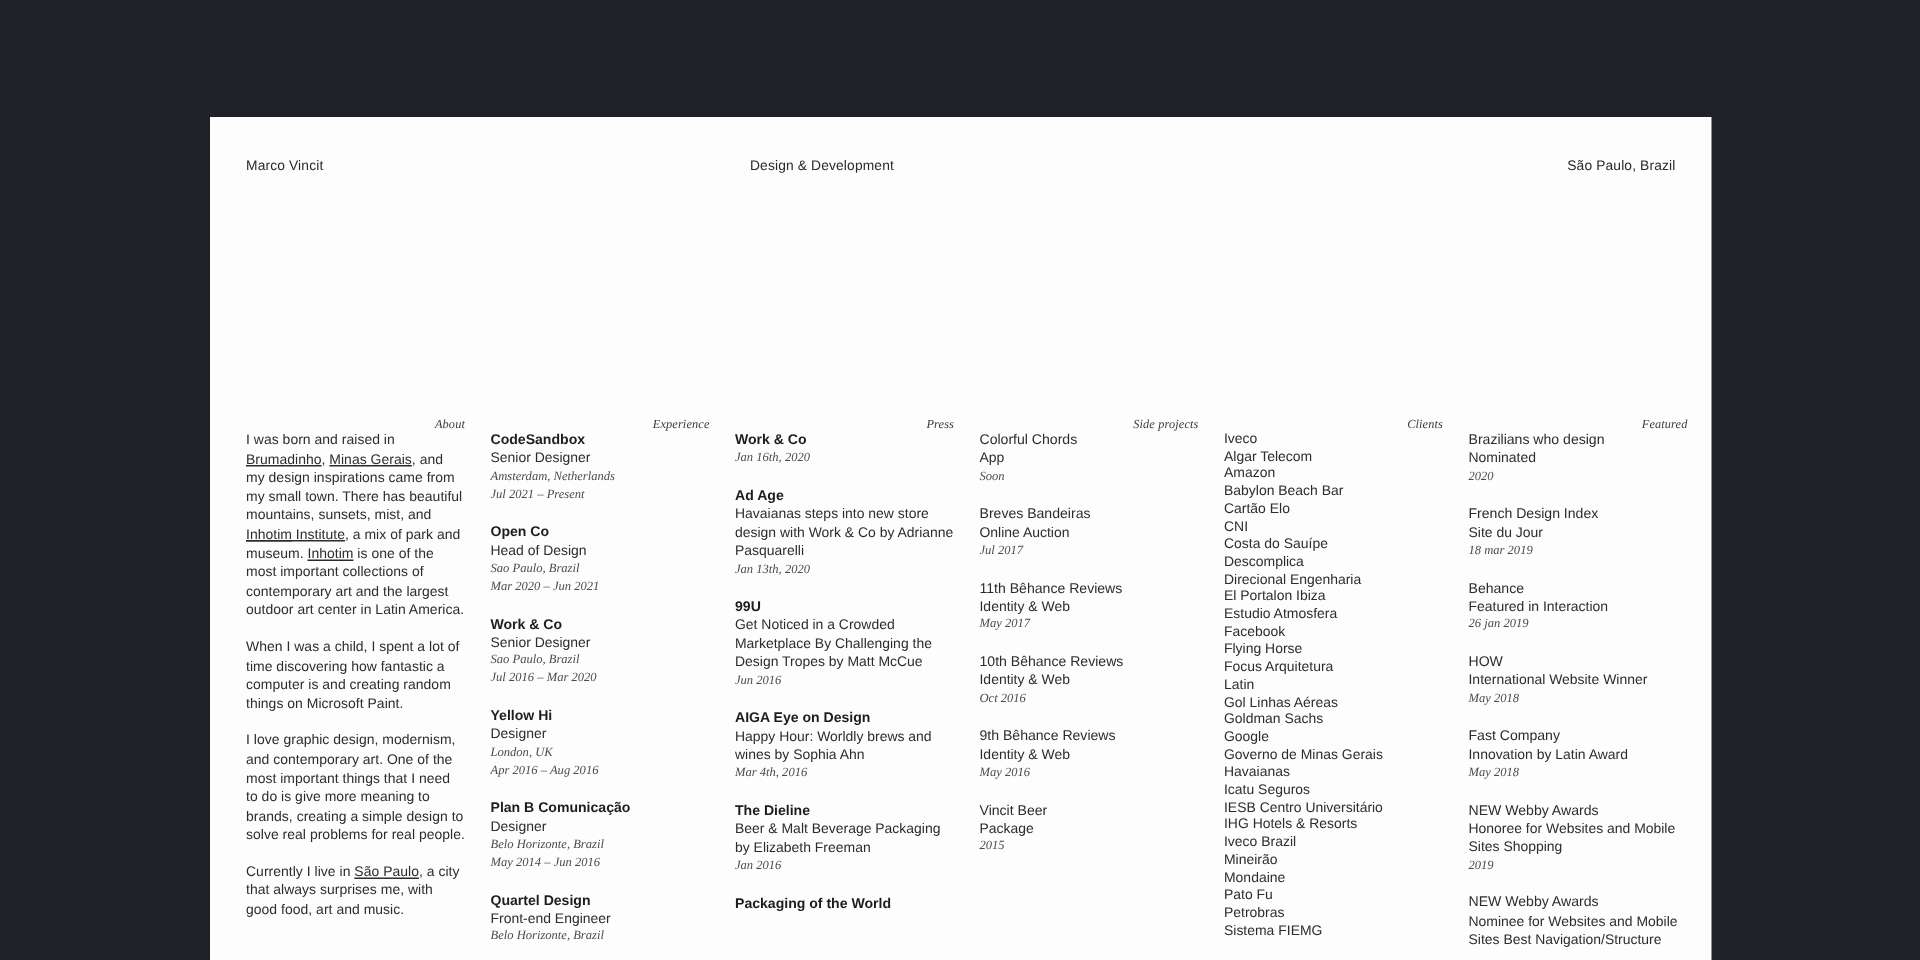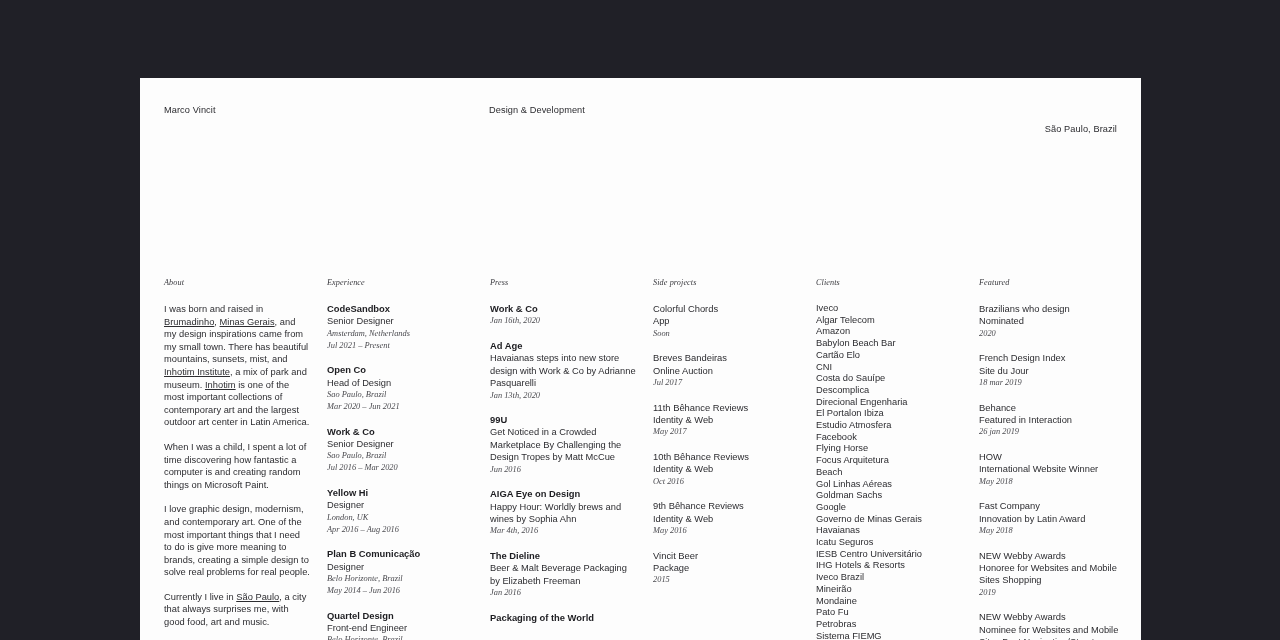"Design & Development" .mh-mid { left: 325px -> 336px }
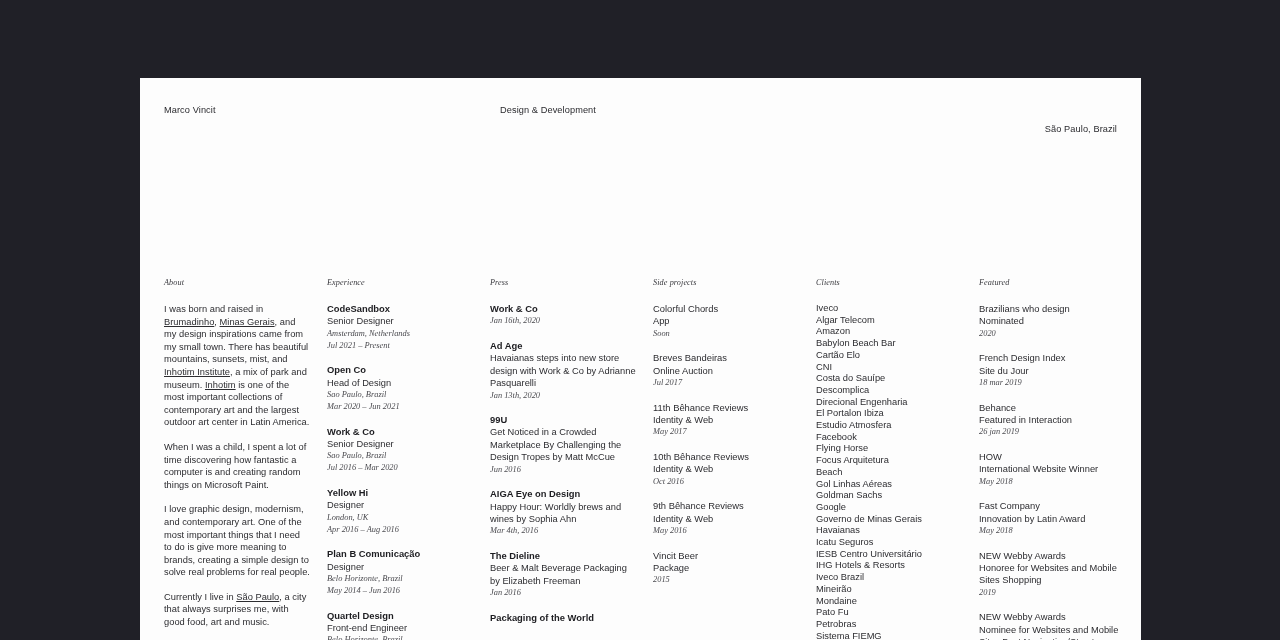"São Paulo, Brazil" .mh-right { margin-top: 19px -> none }
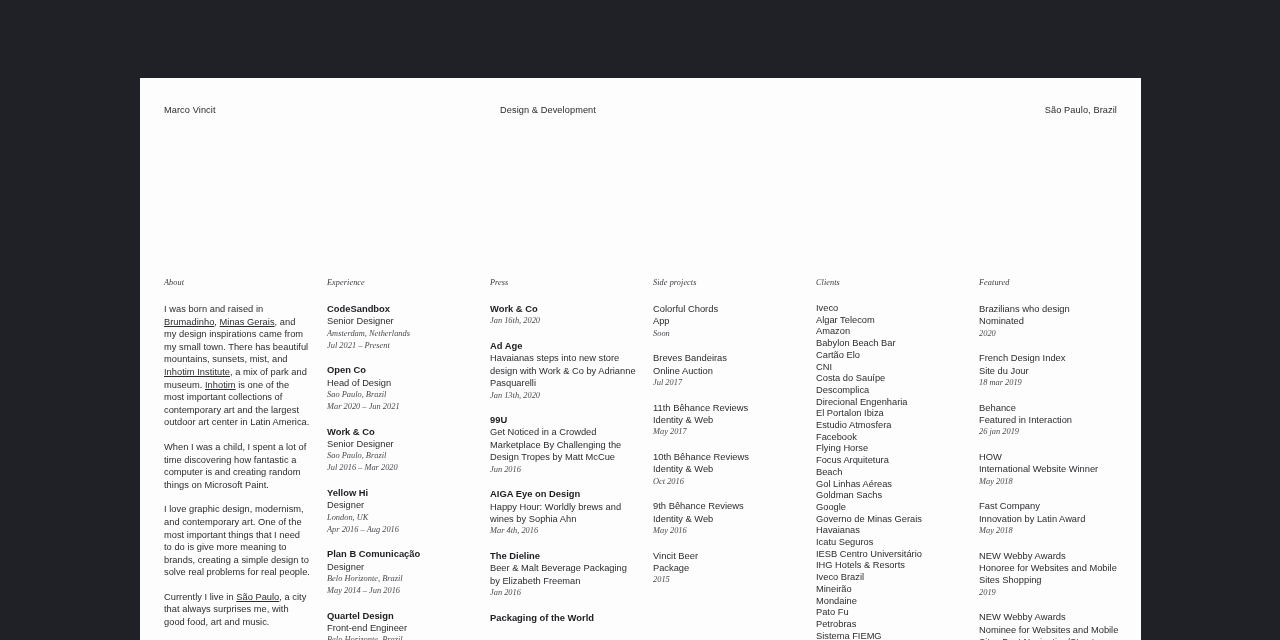"About" .col-head { margin-bottom: 16px -> none; text-align: none -> right }
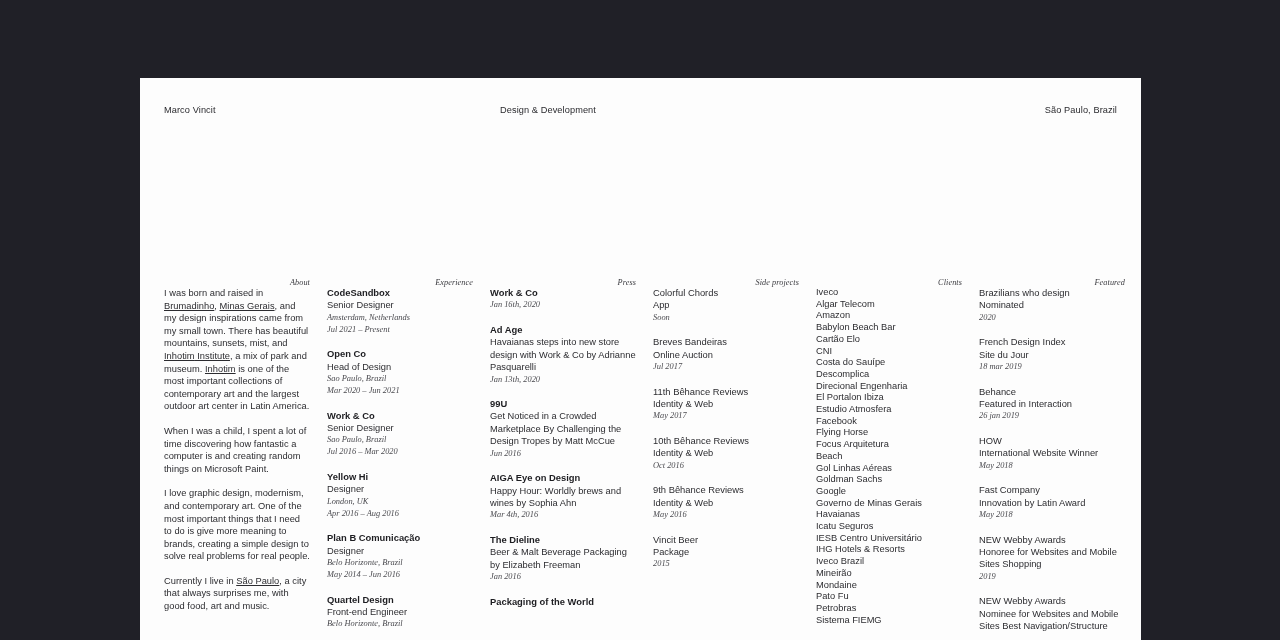"Beach" div.list-item { text: Beach -> Latin }
